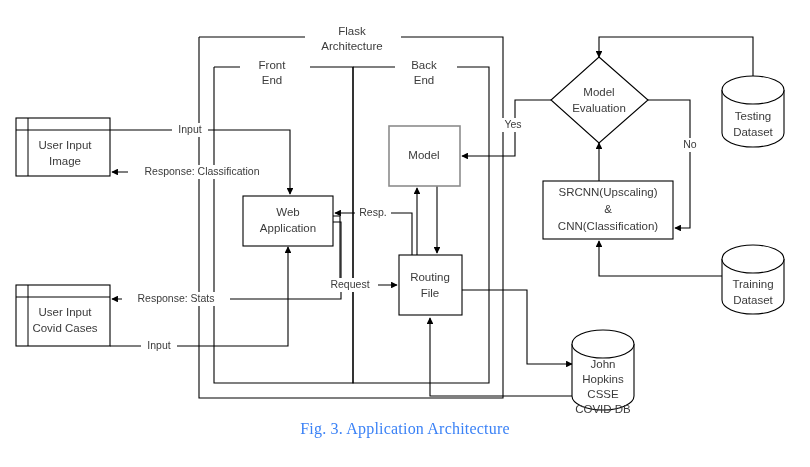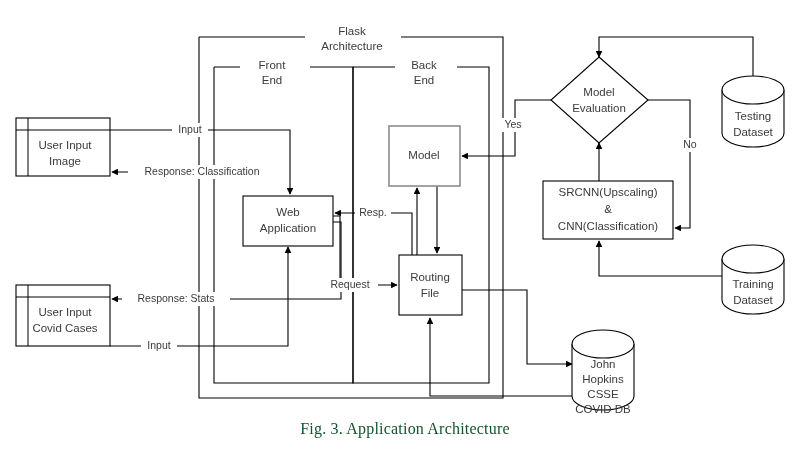"Fig. 3. Application Architecture" .caption { color: #14532d -> #3b82f6 }
